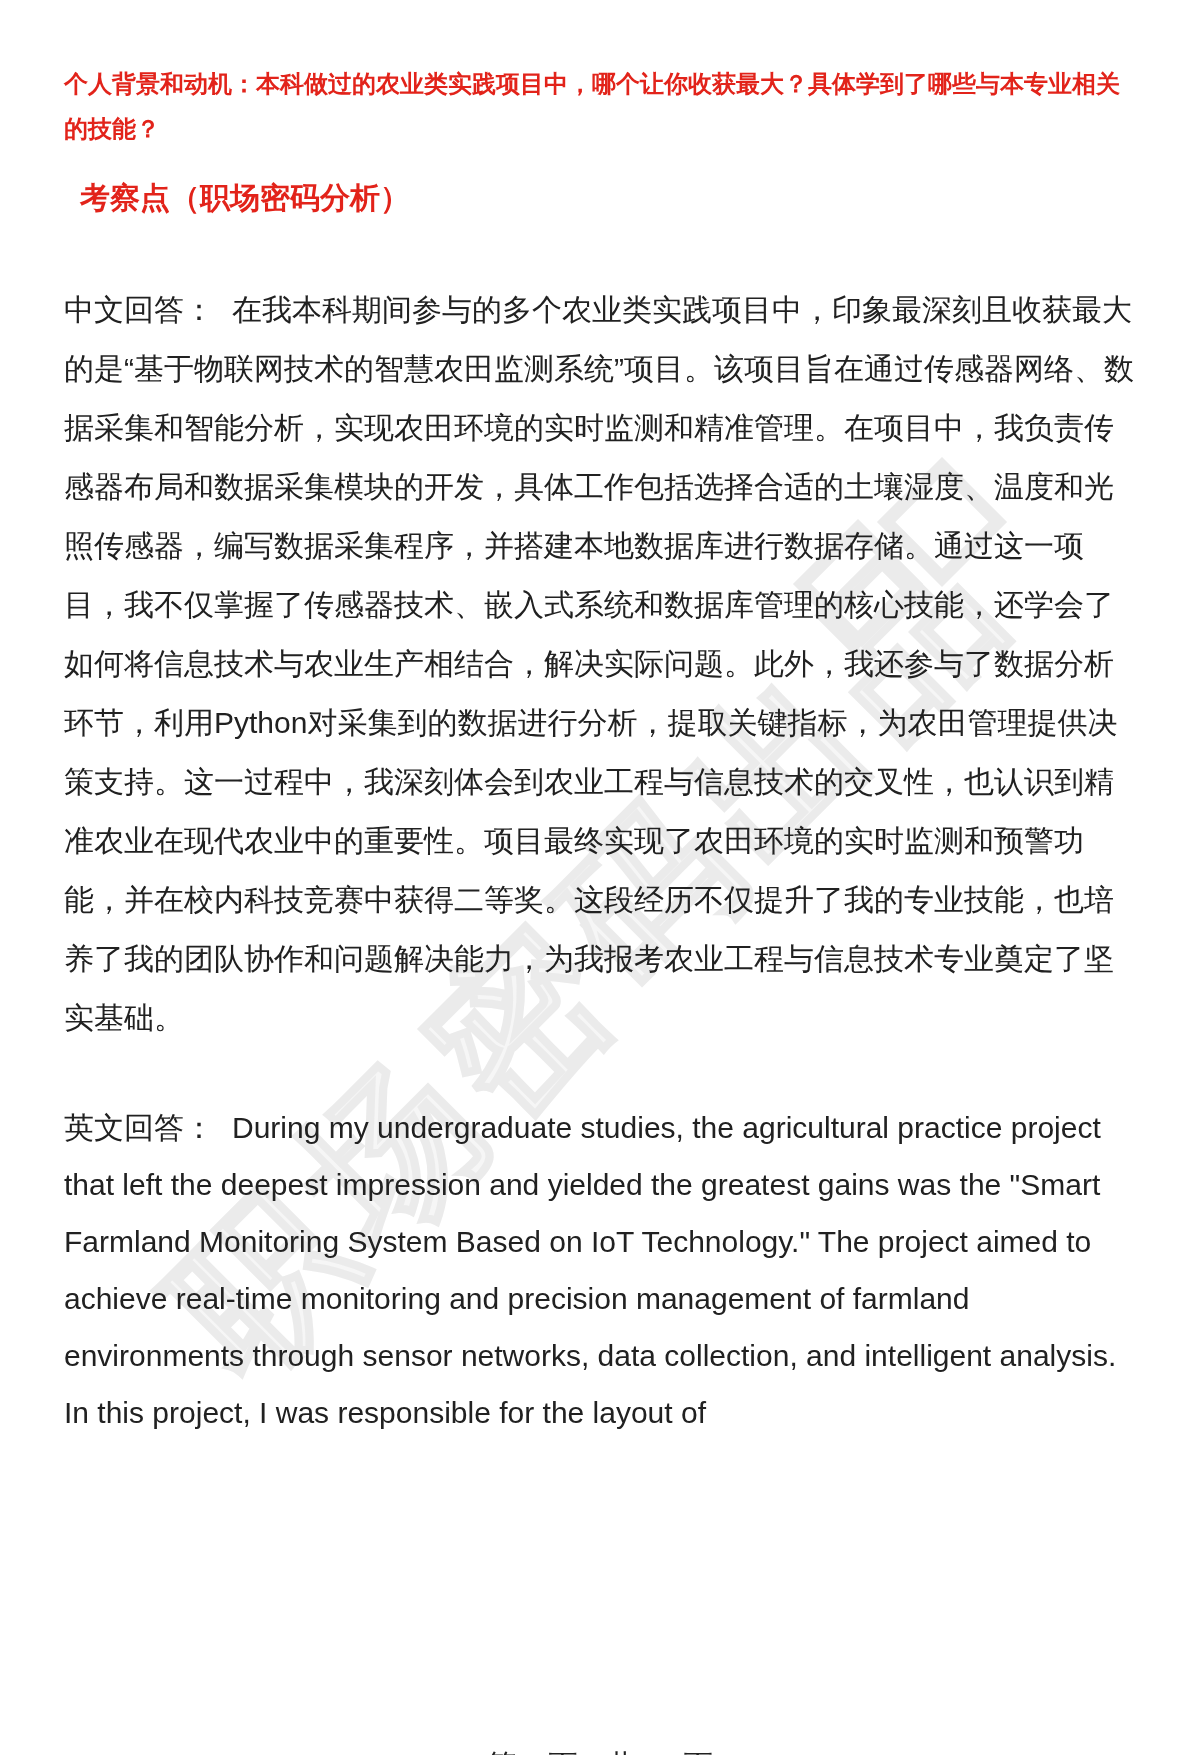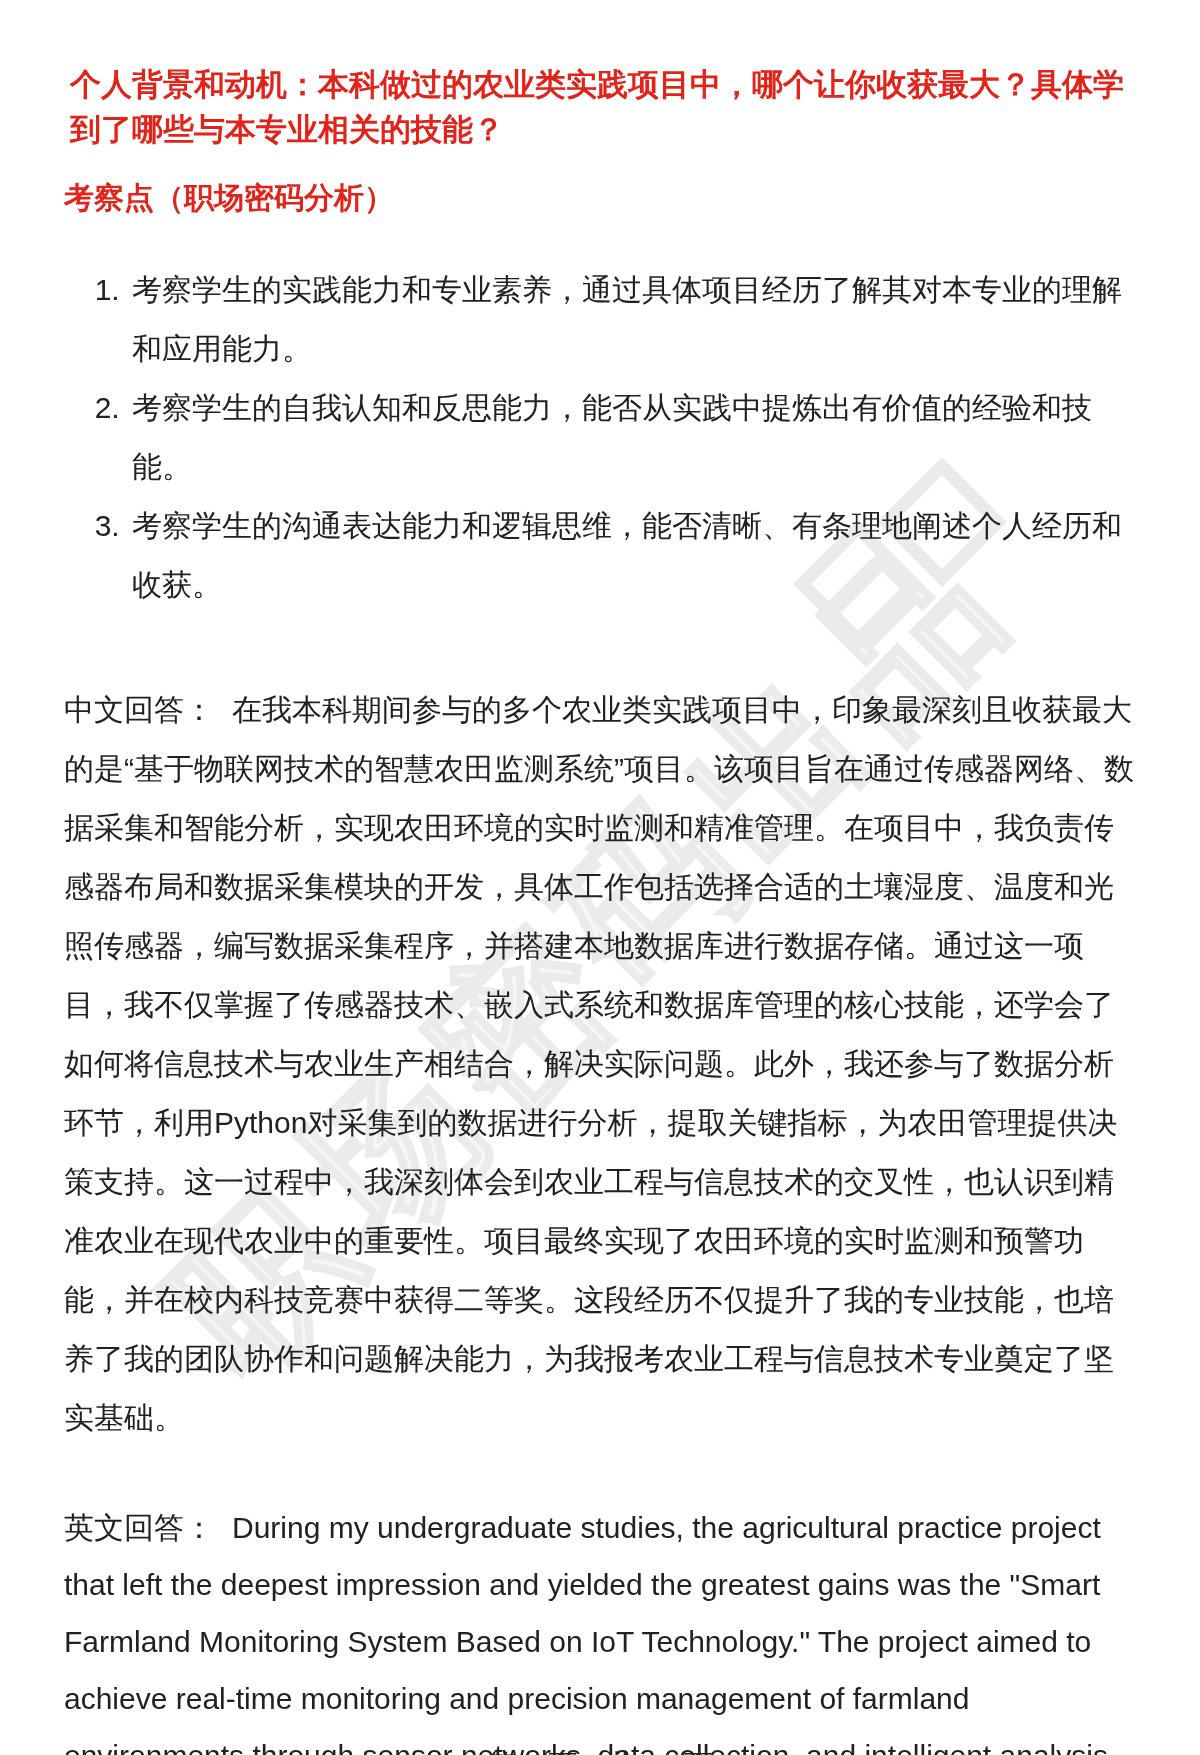"个人背景和动机：本科做过的农业类实践项目中，哪个让你收获最大？具体学到了哪些与本" .question-title { font-family: none -> Liberation Serif, serif; font-size: 31px -> 24px; margin: 62px 0 0 6px -> 62px 0 0 0 }
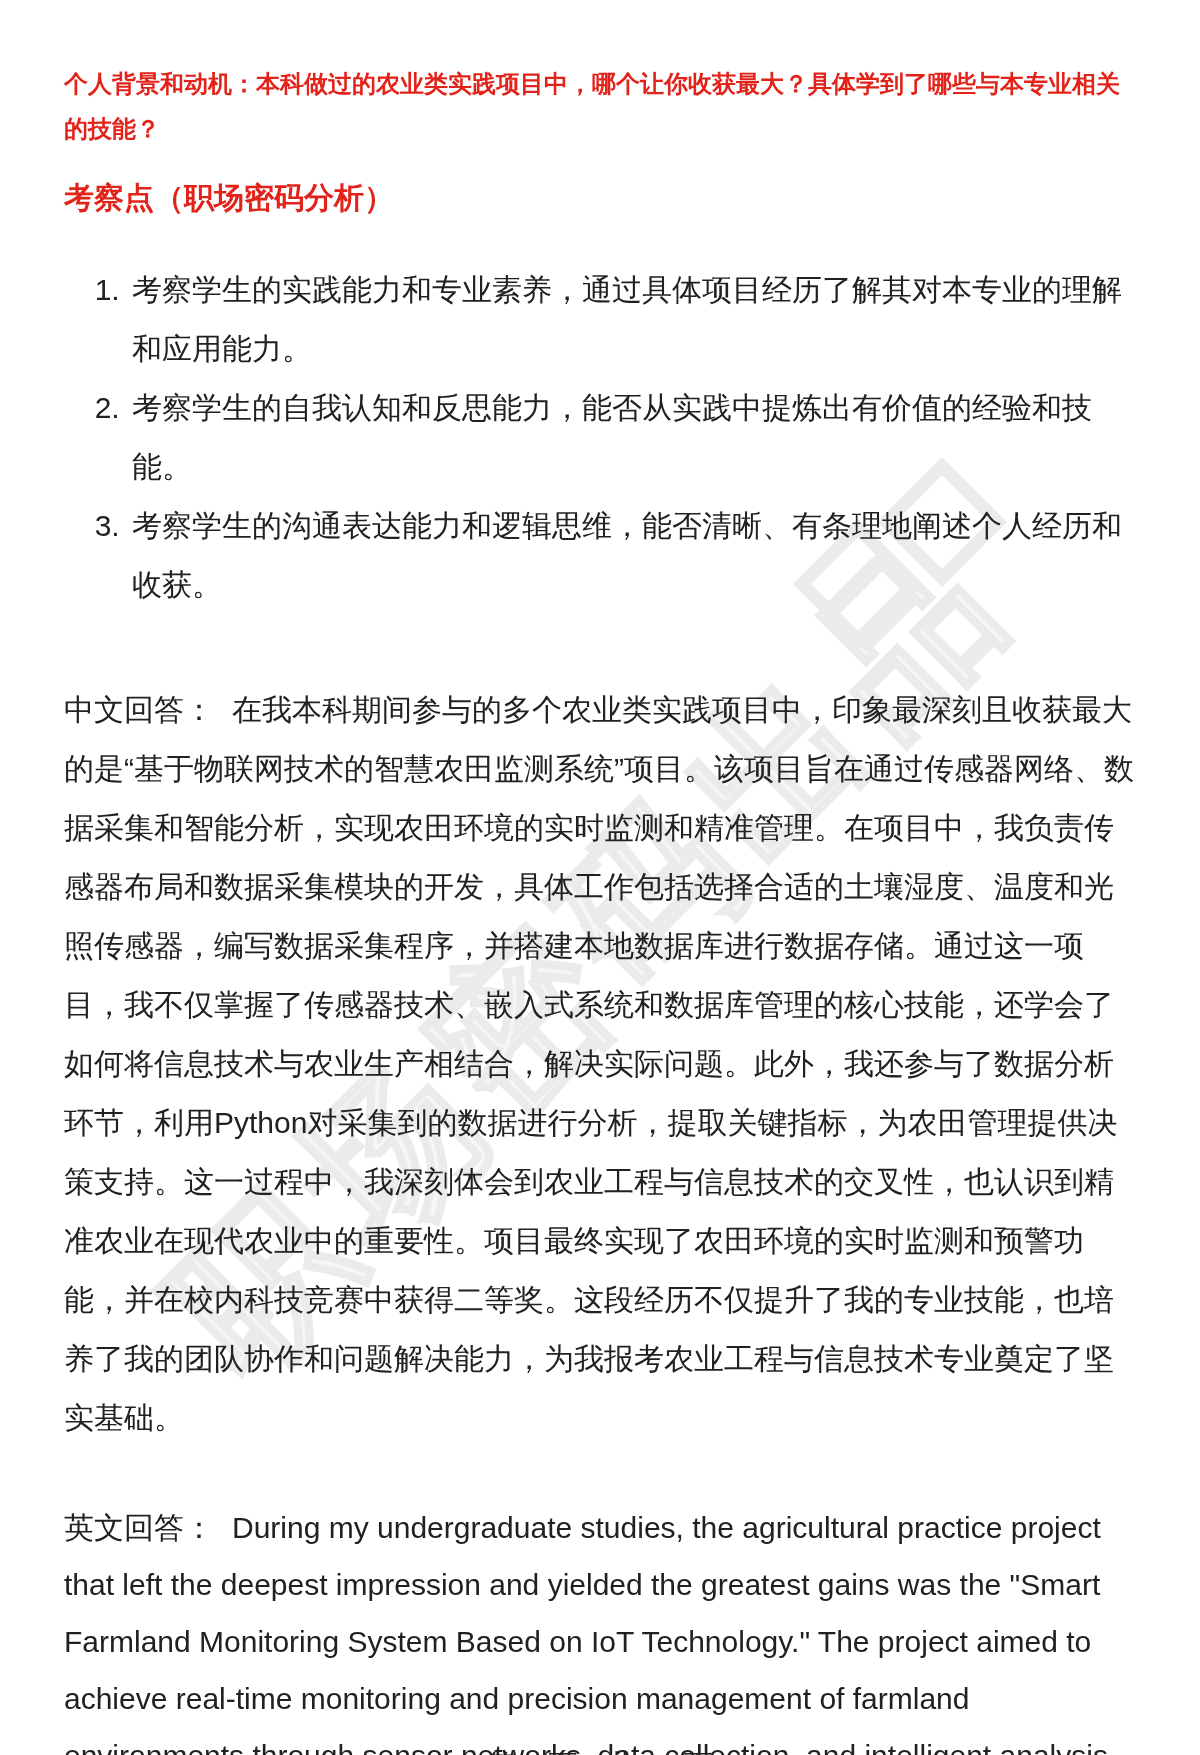"考察点（职场密码分析）" .section-heading { margin: 30px 0 0 0 -> 30px 0 0 16px }
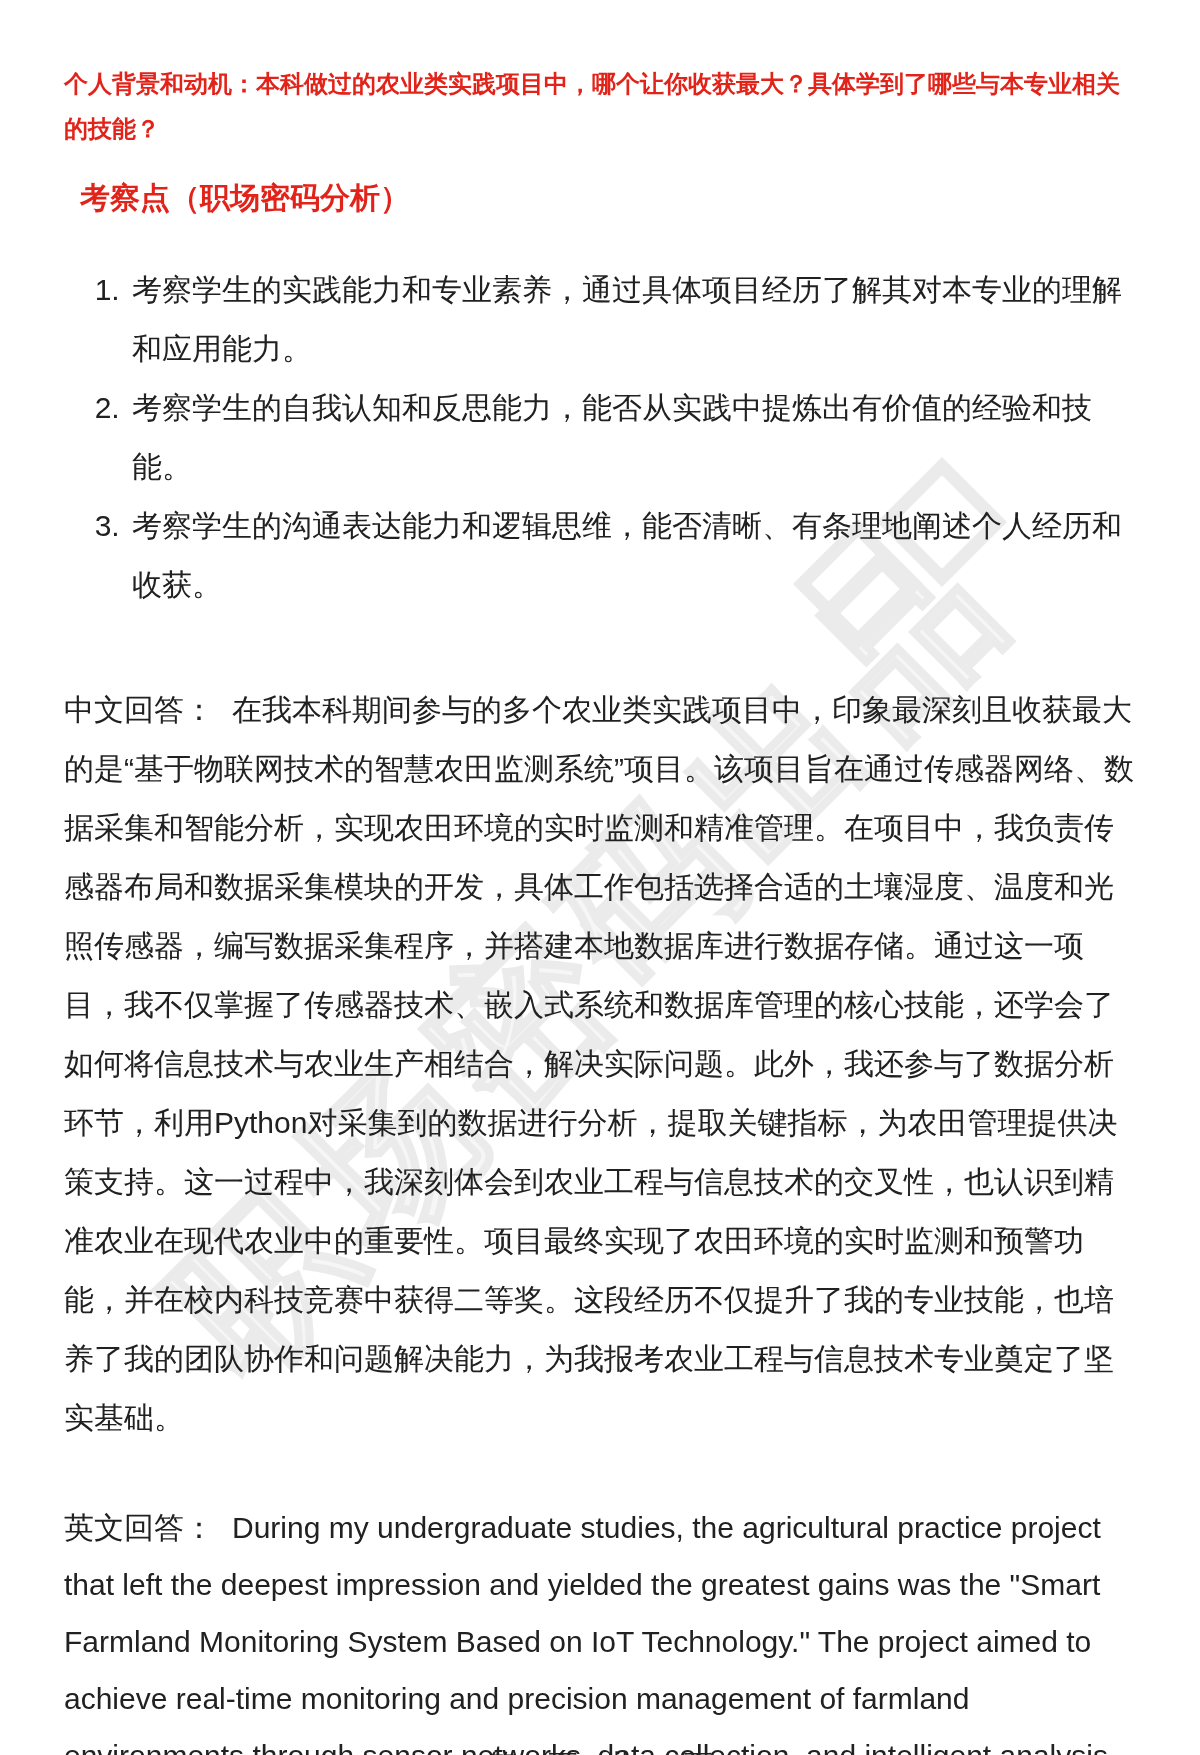"考察学生的实践能力和专业素养，通过具体项目经历了解其对本专业的理解和应用能力。" ol.points-list { html: <ol> <li>考察学生的实践能力和专业素养，通过具体项目经历了解其对本专业的理解和应用能力。</li> <li>考察学生的自我认知和反思能力，能否从实践中提炼出有价值的经验和技能。</li> <li>考察学生的沟通表达能力和逻辑思维，能否清晰、有条理地阐述个人经历和收获。</li> </ol> -> none }
